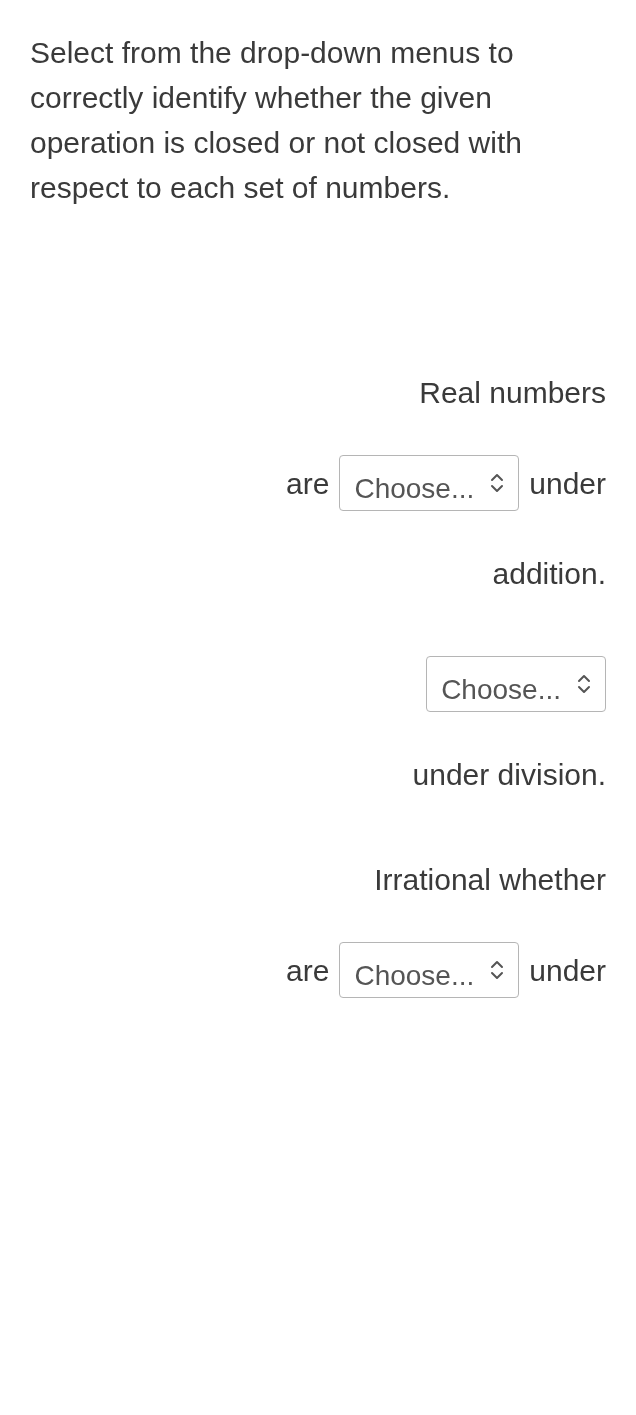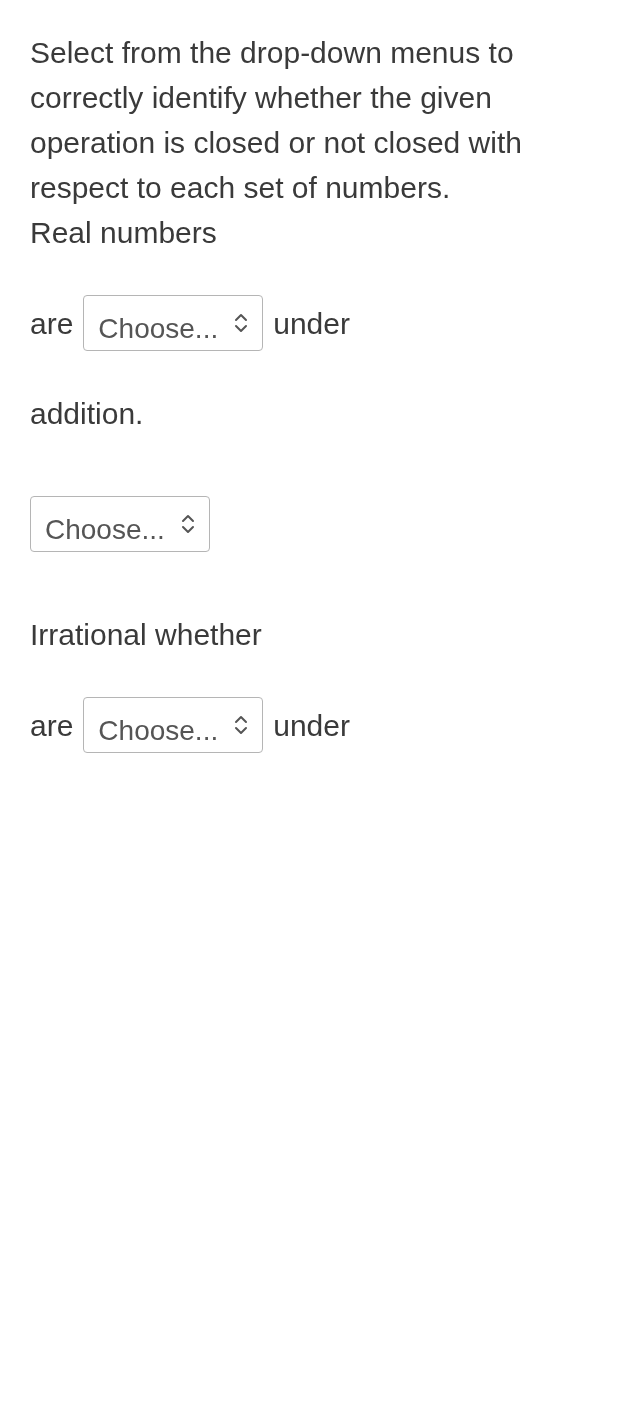"Select from the drop-down menus" .instructions { margin-bottom: none -> 160px }
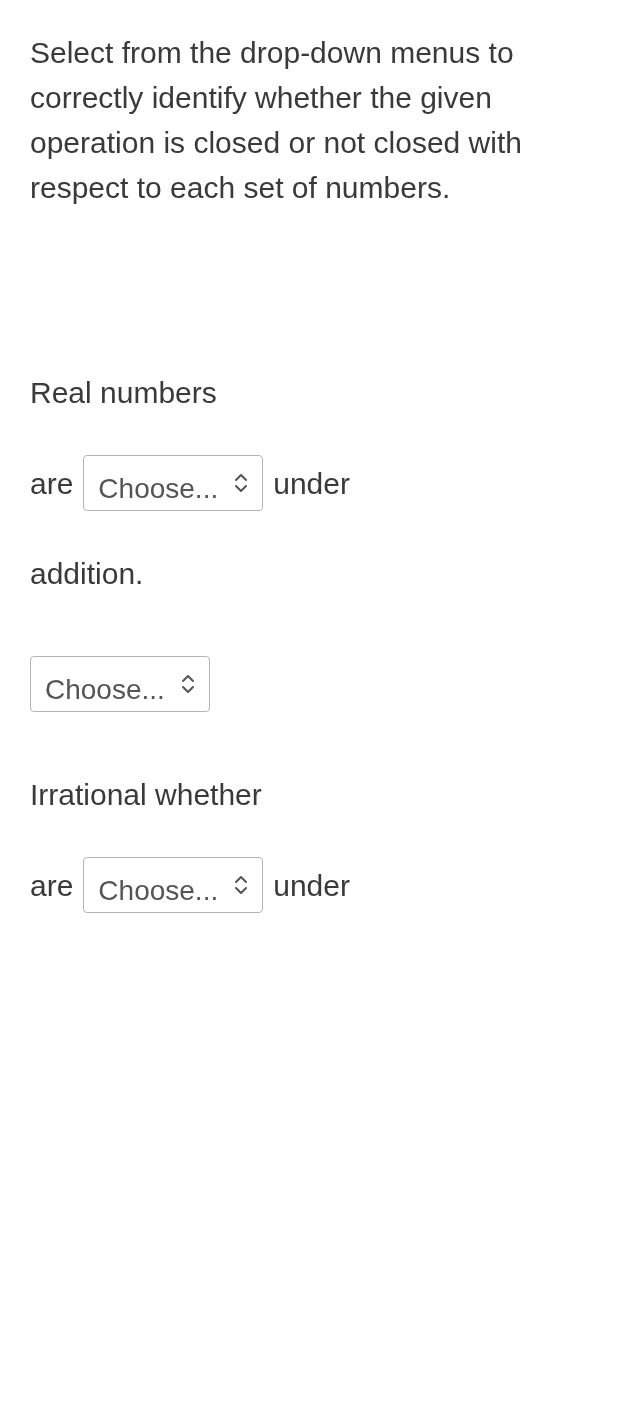"Real numbers" .question-row { justify-content: none -> flex-end }
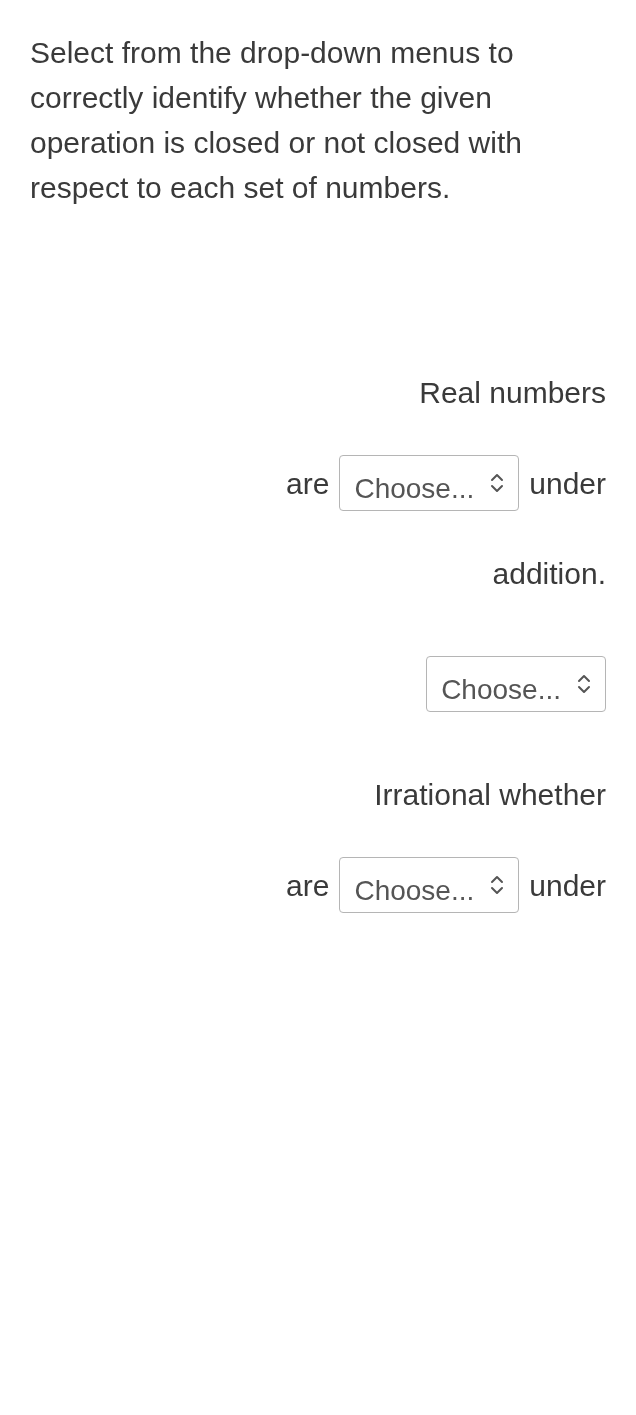"under division." div.question-row { html: none -> <div> <span> under division.</span> </div> }
